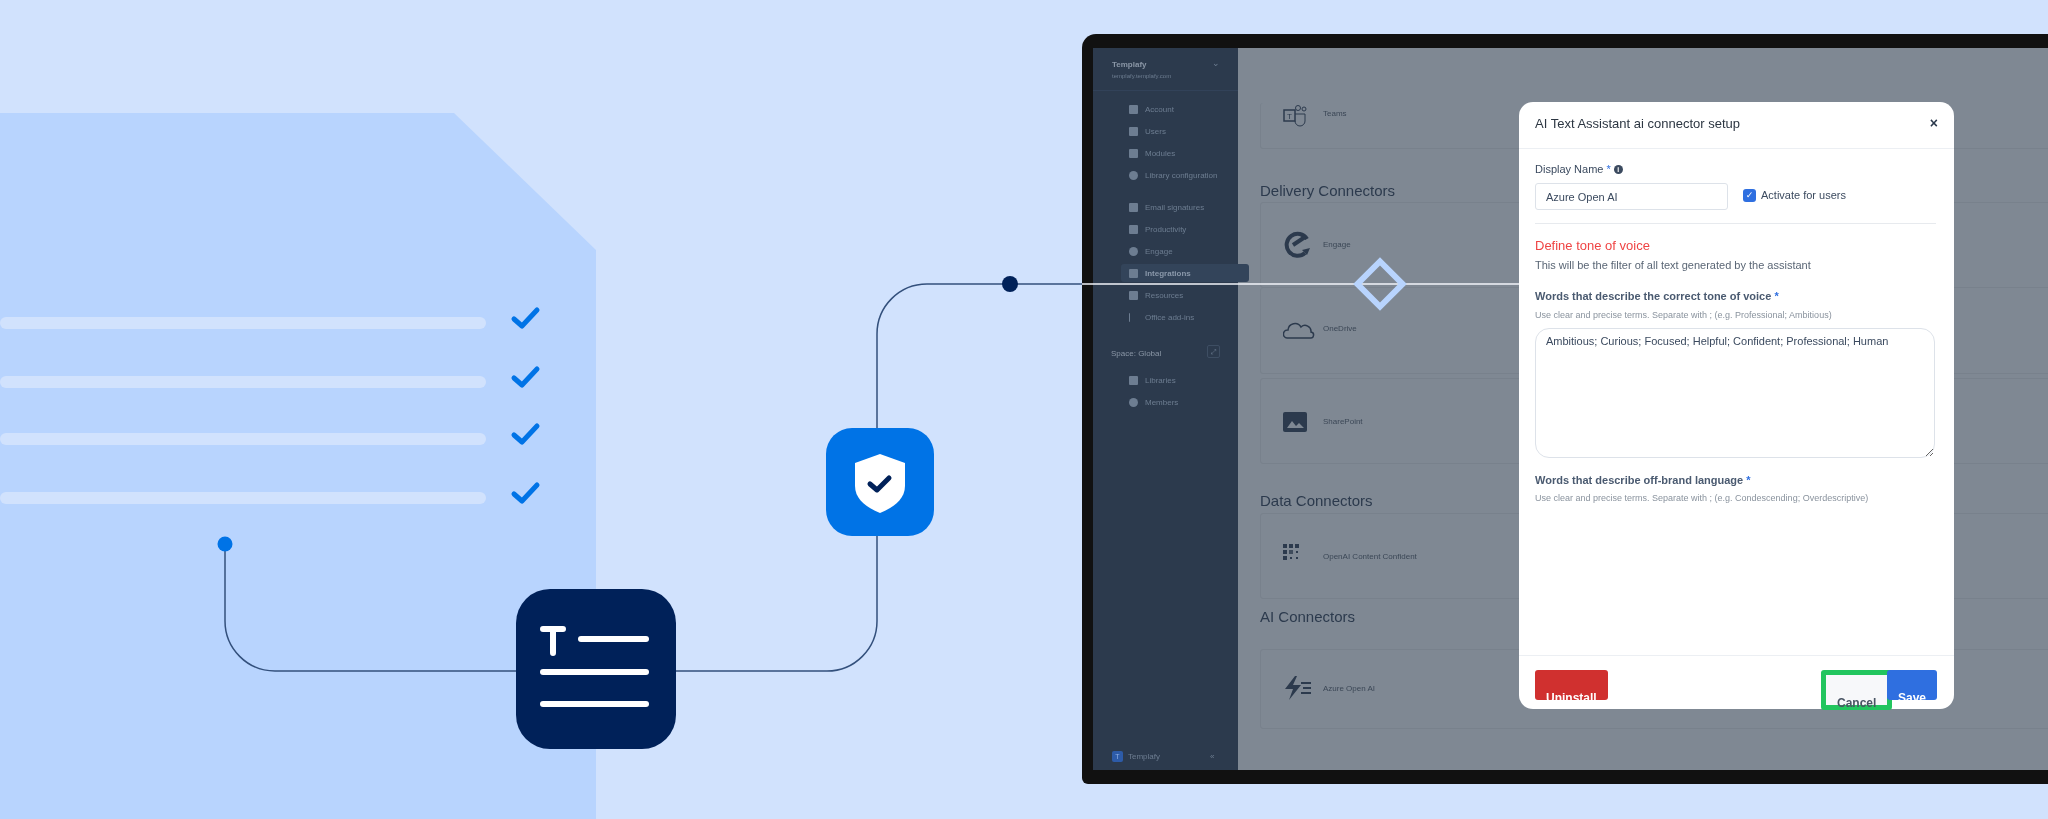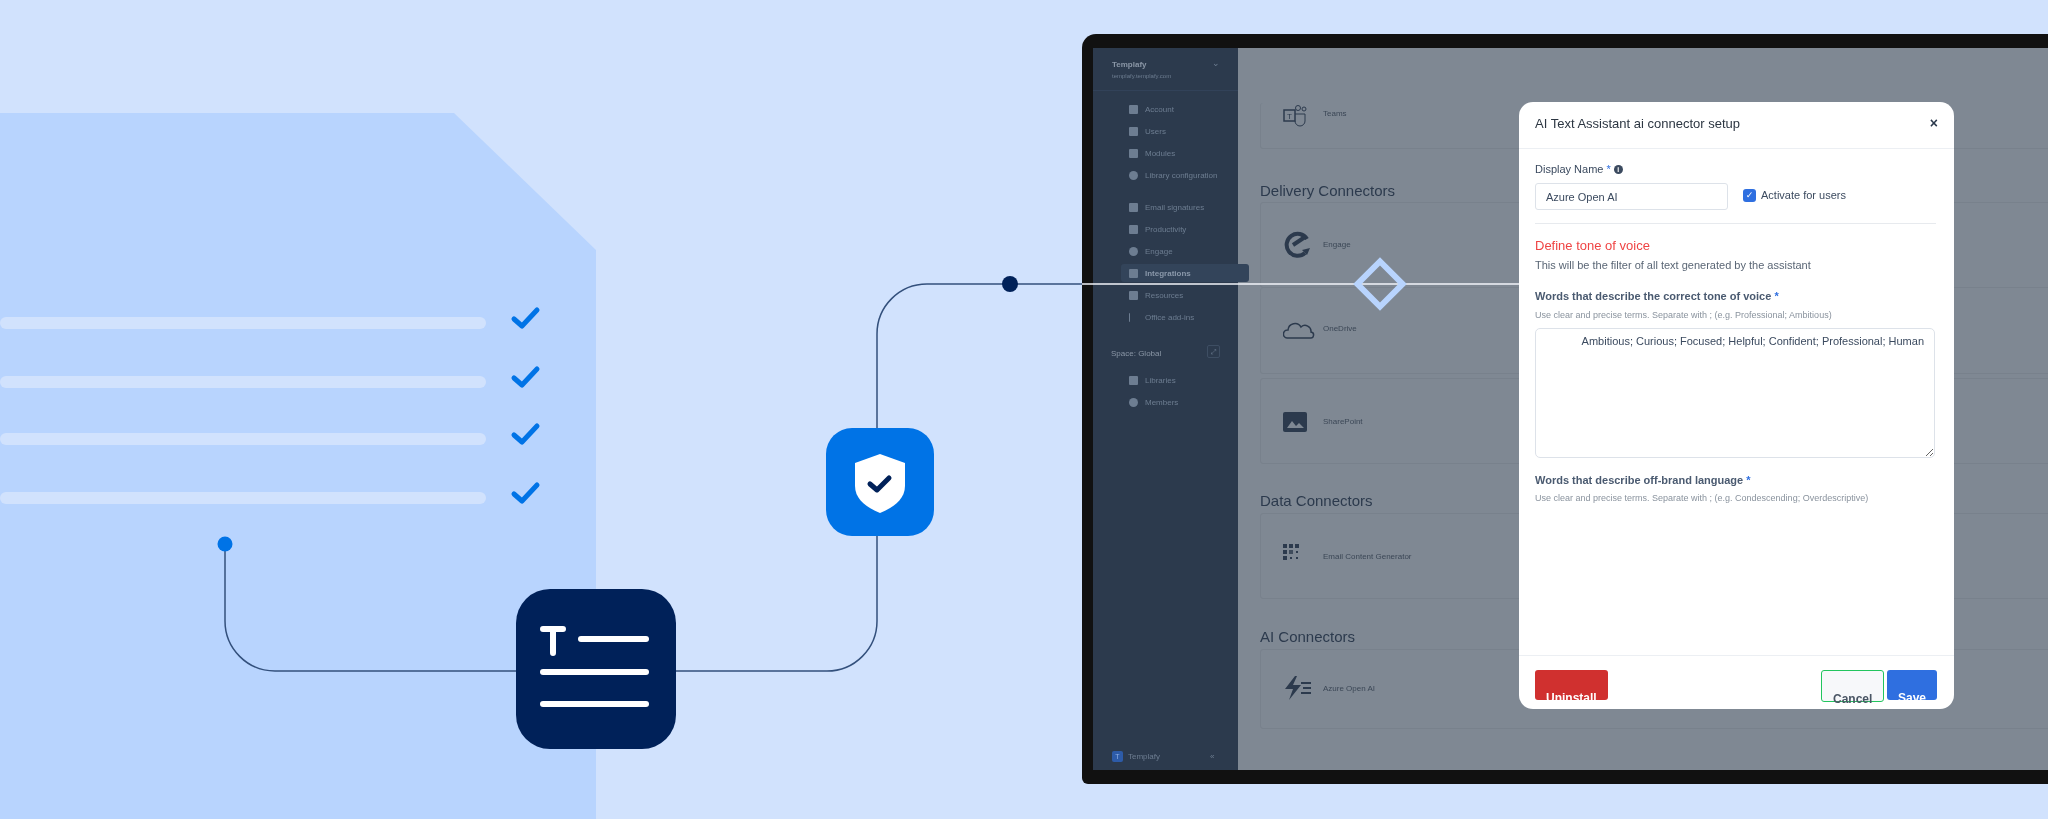"Ambitious; Curious; Focused; Helpful;" .textarea { border-radius: 5px -> 14px; text-align: right -> none }
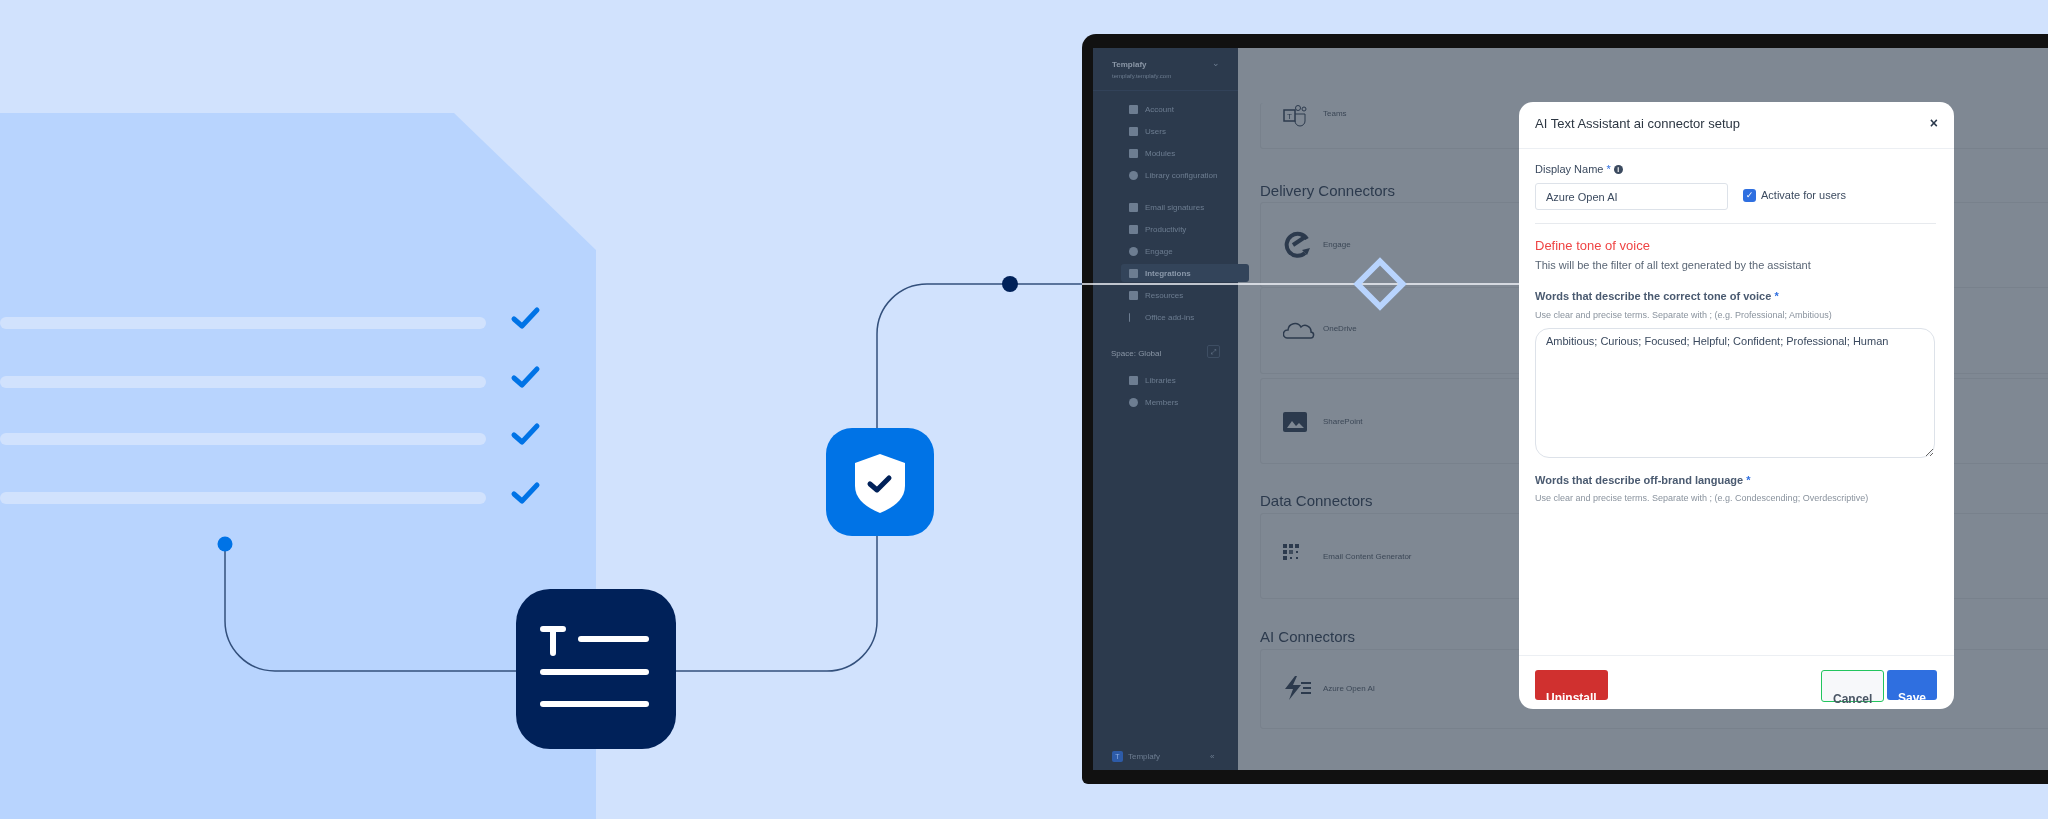"Email Content Generator" div.name { text: Email Content Generator -> OpenAI Content Confident }
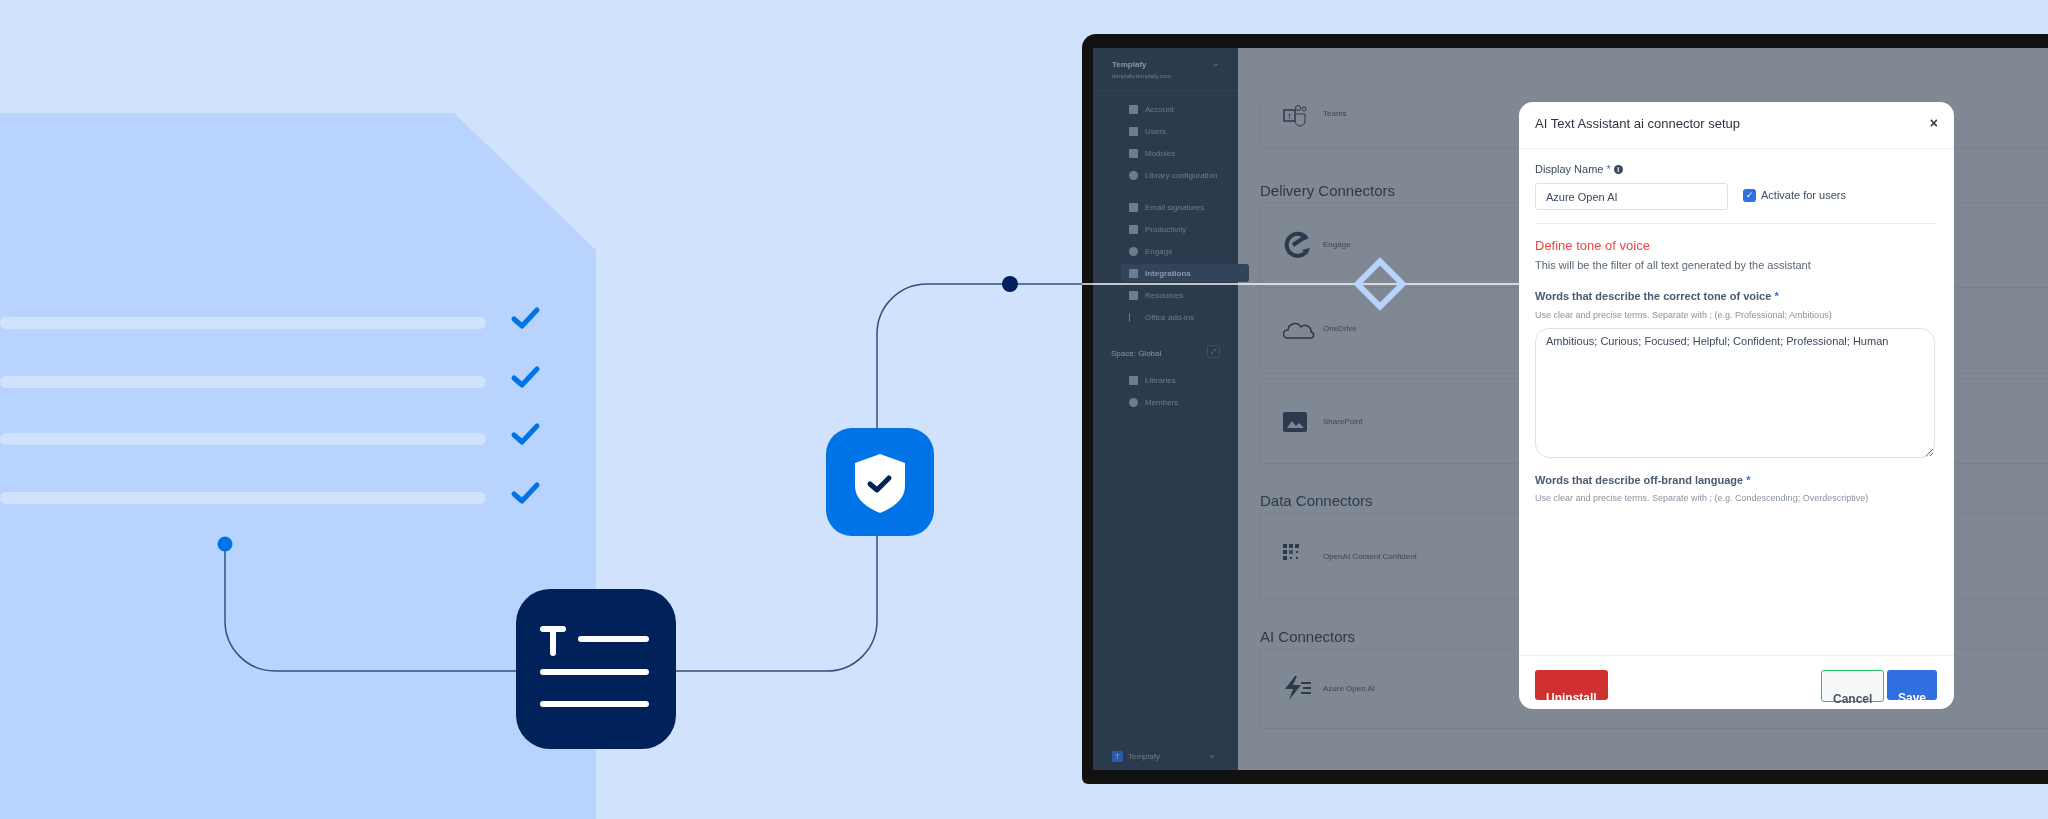"AI Connectors" div.section-title { top: 580px -> 560px }
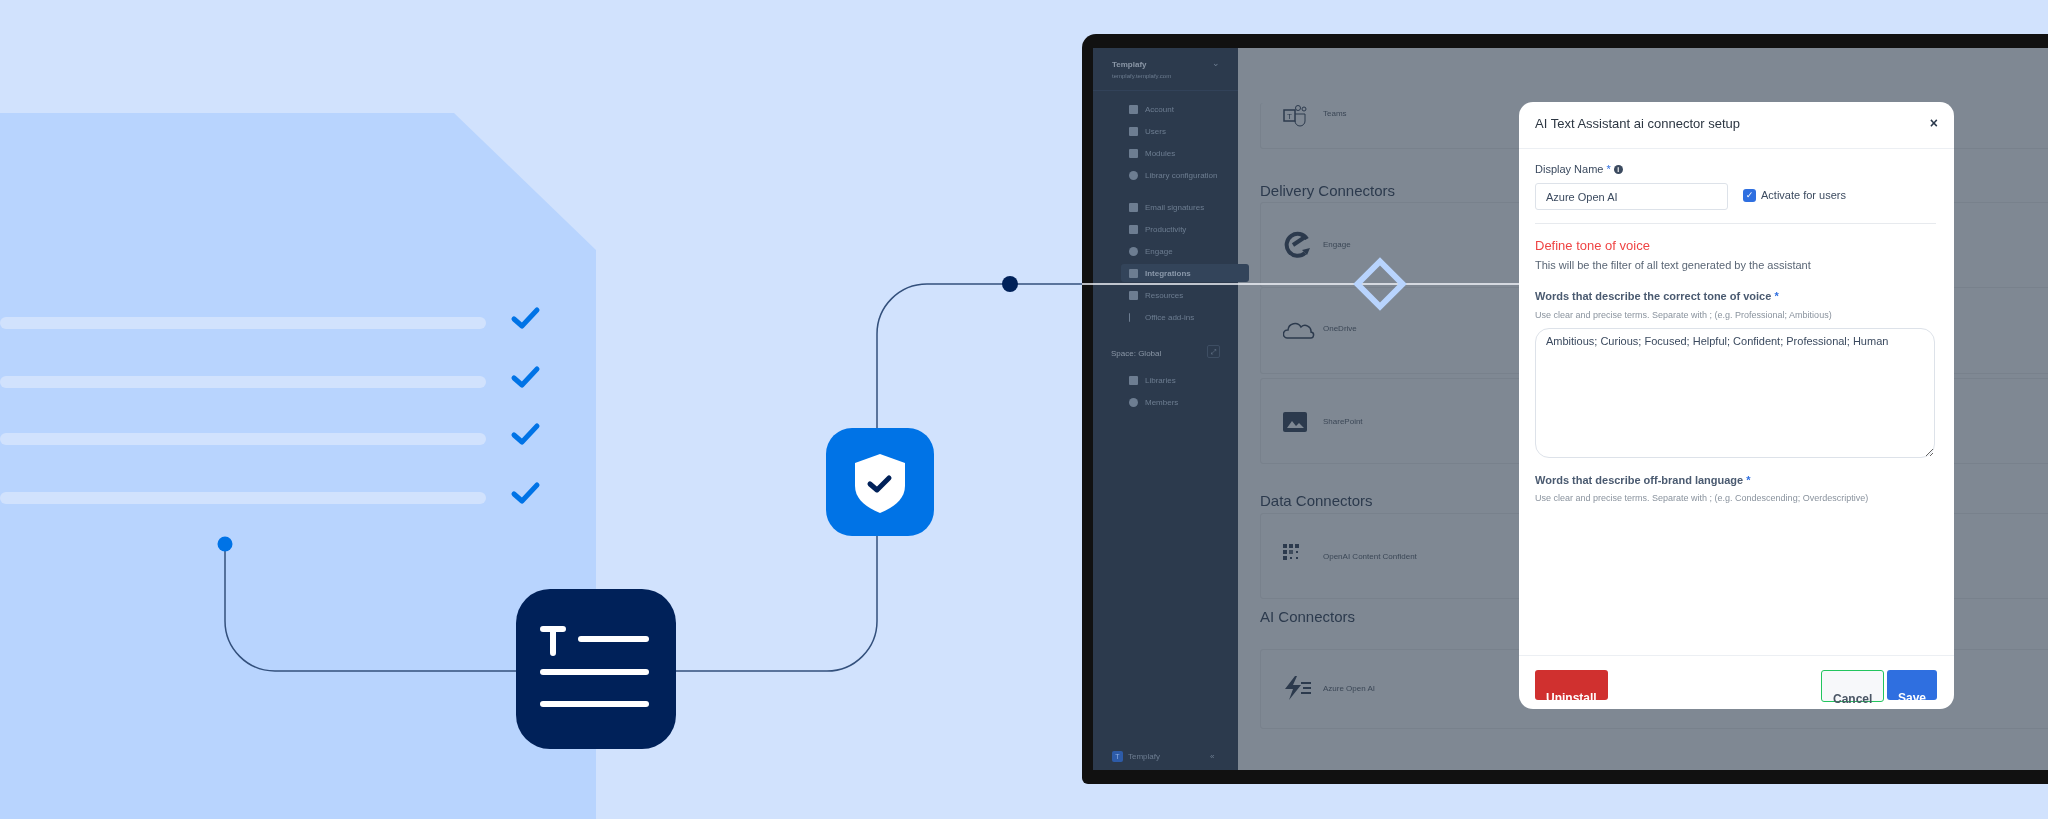"Cancel" .btn-cancel { border: 1px solid #22c55e -> 5px solid #22c55e }
